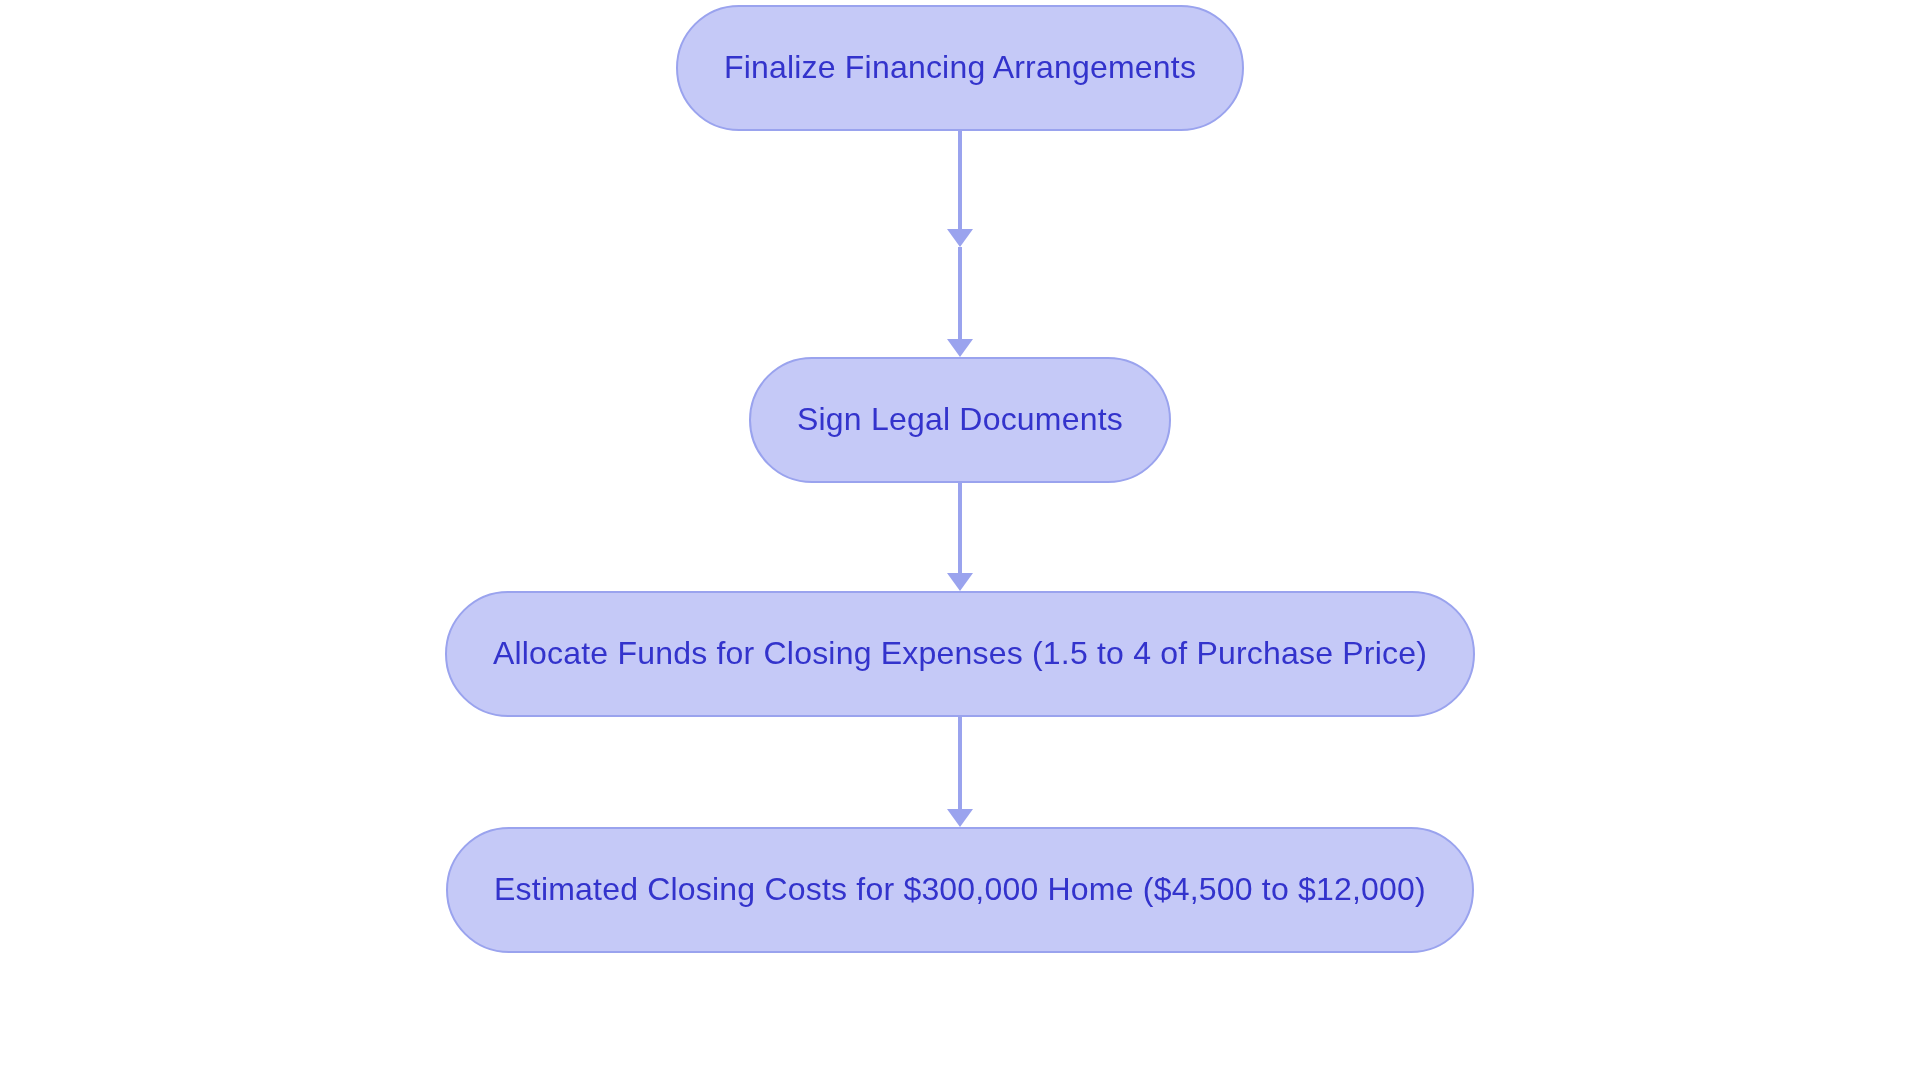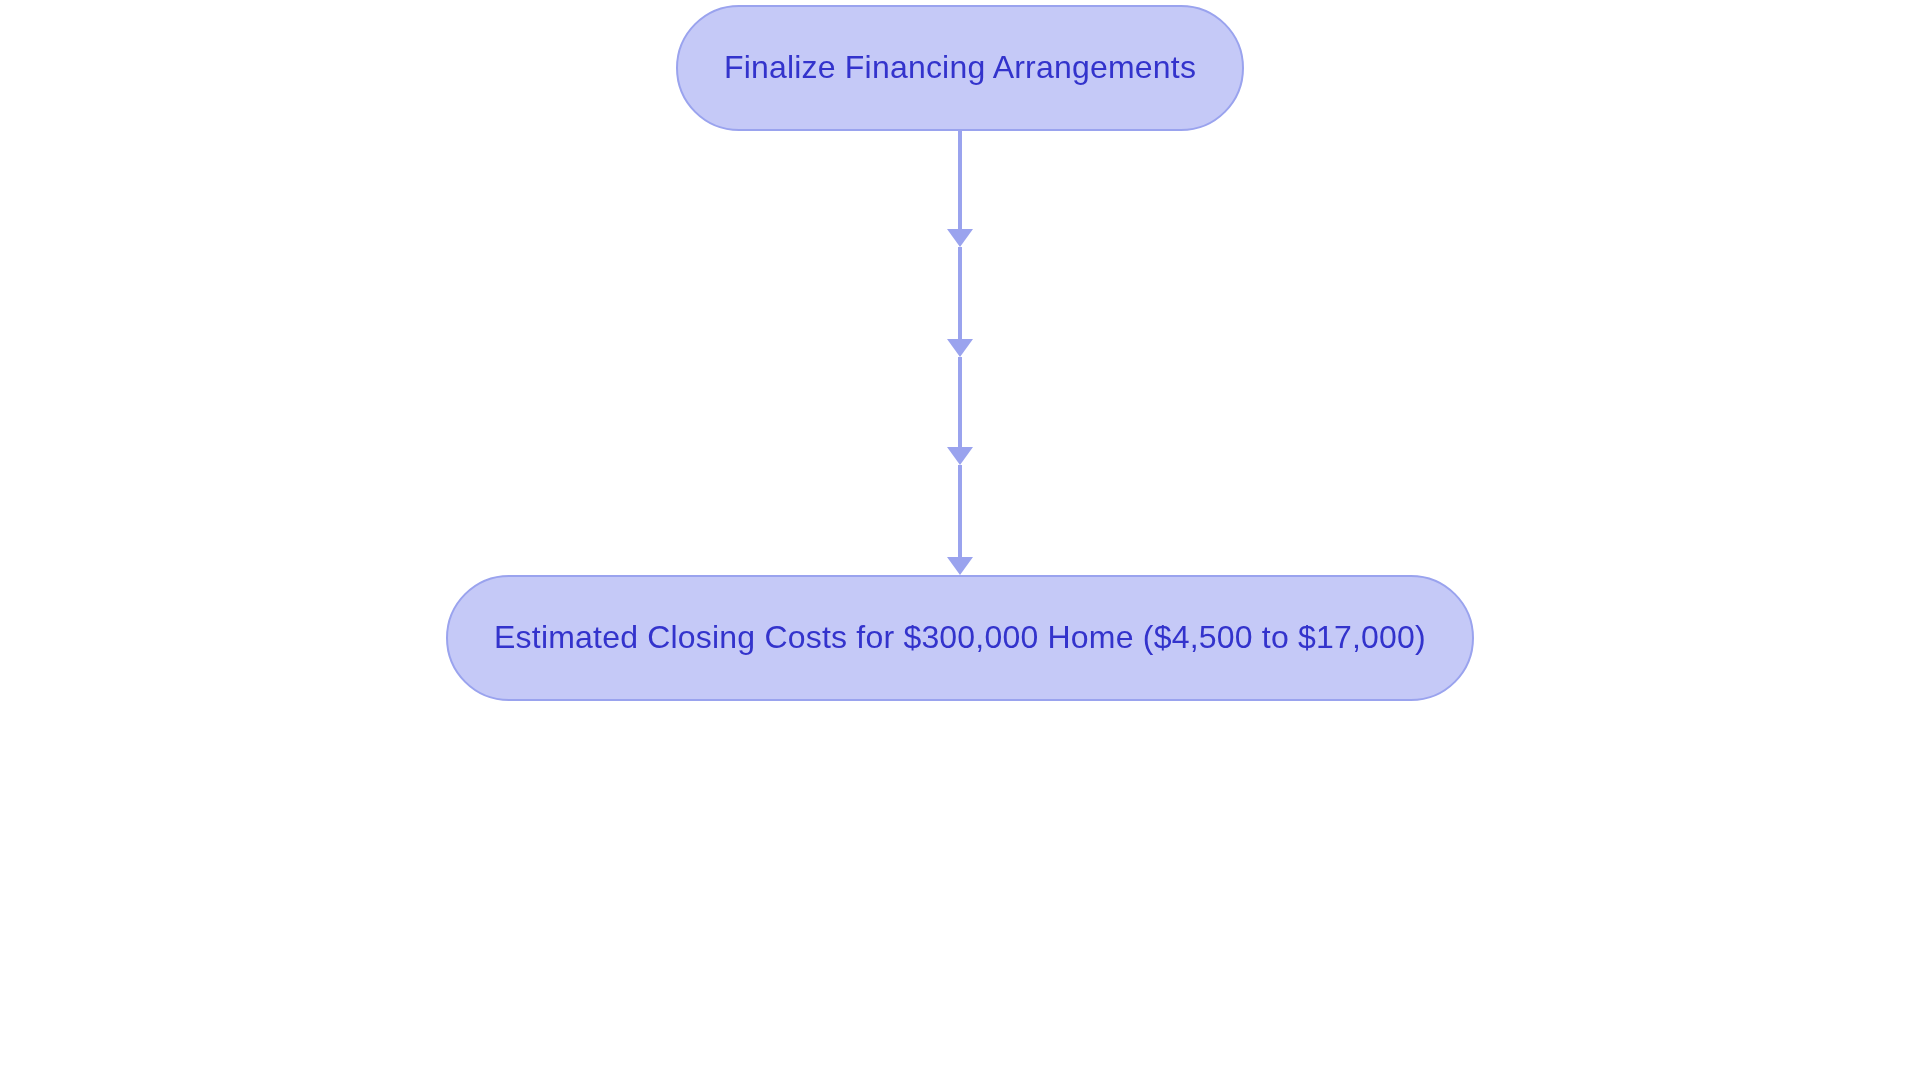"Sign Legal Documents" div.node { html: none -> <div> <span>Sign Legal Documents</span> </div> }
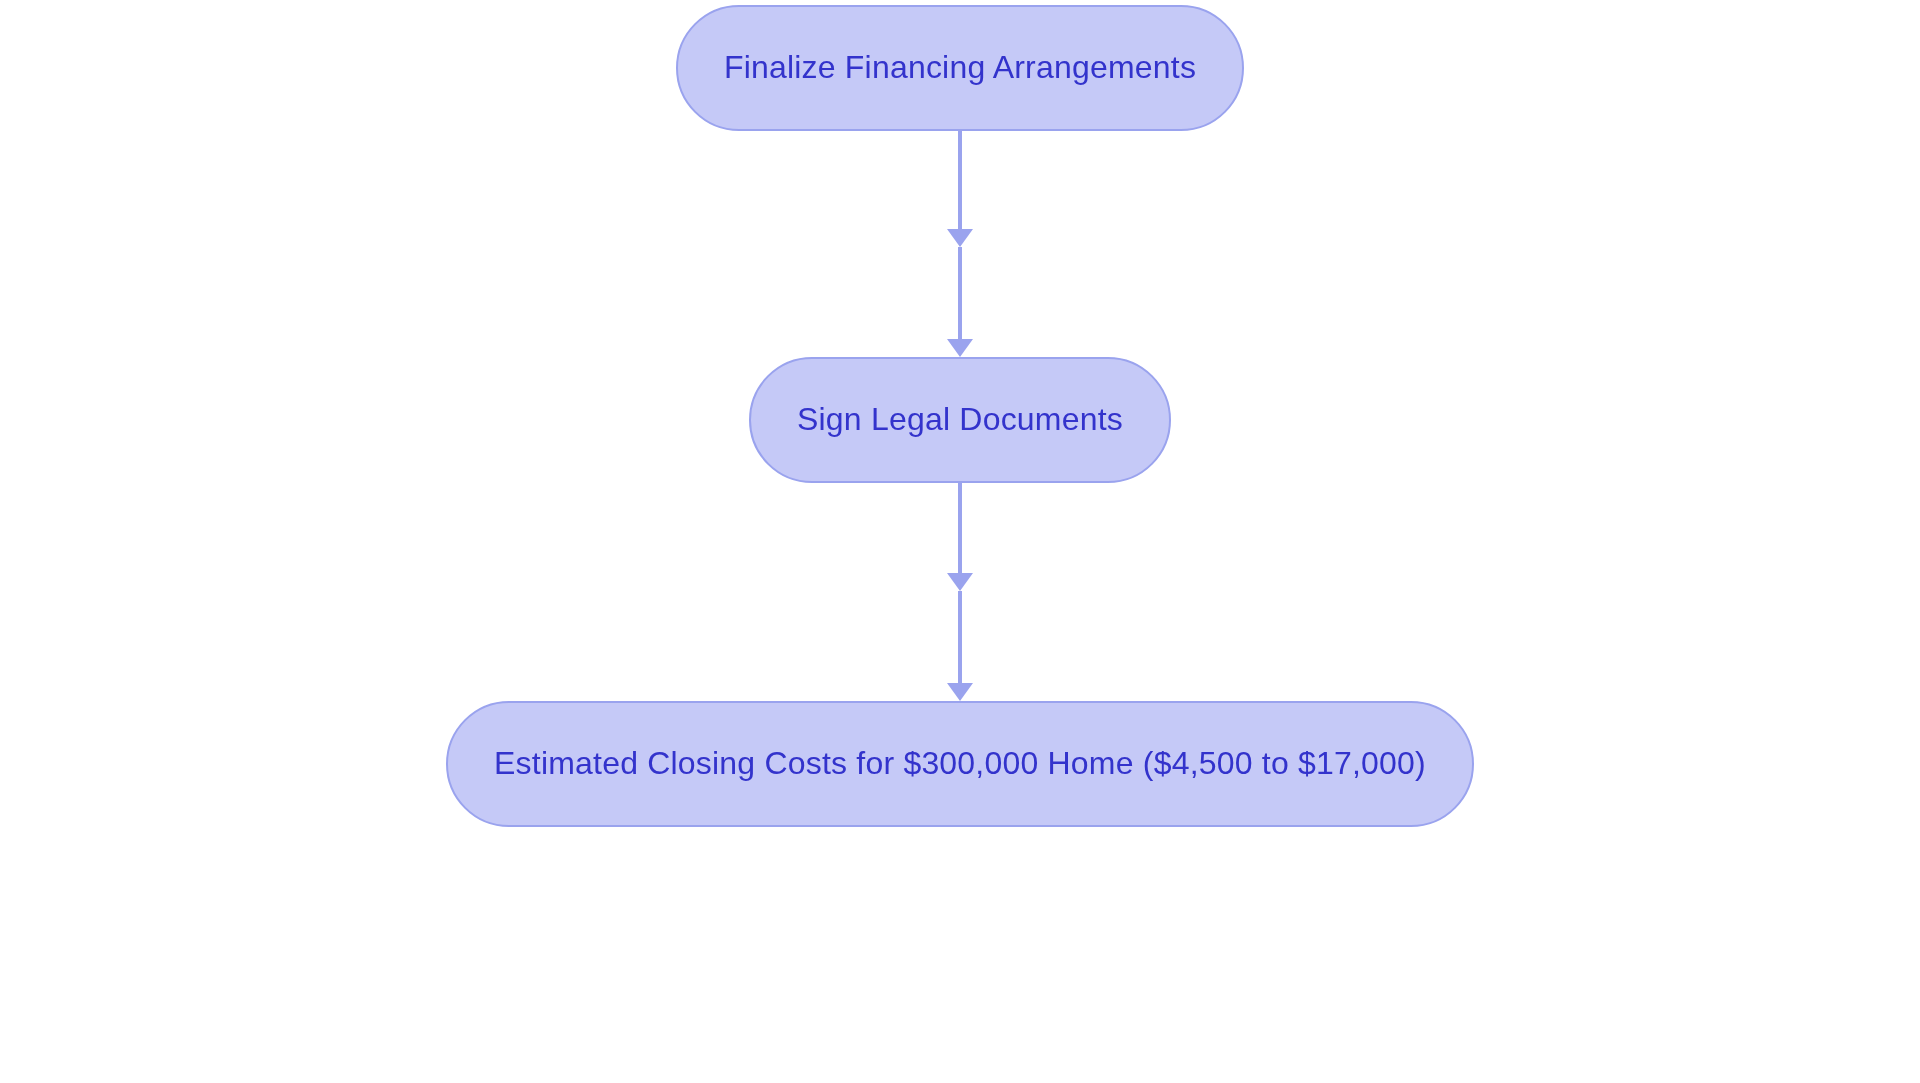"Allocate Funds for Closing Expenses" div.node { html: none -> <div> <span>Allocate Funds for Closing Expenses (1.5 to 4 of Purchase Price)</span> </div> }
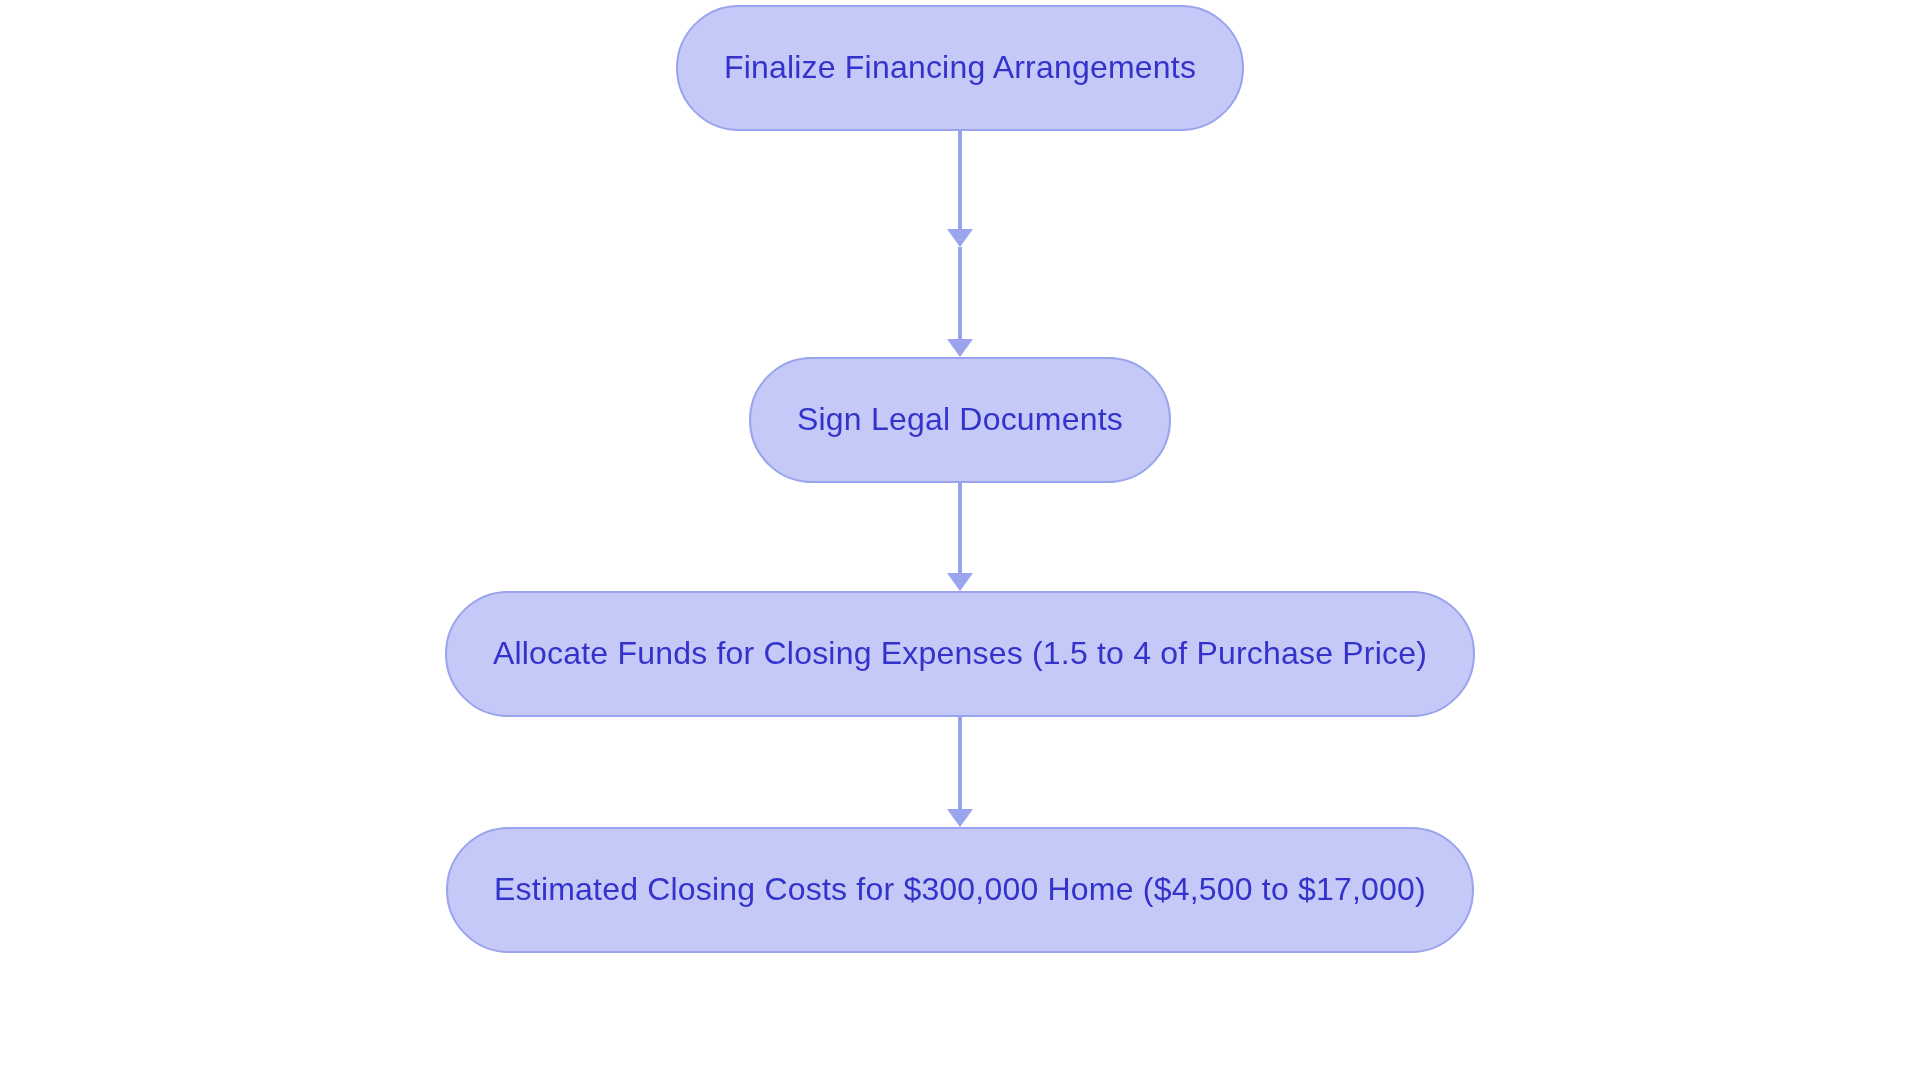"Estimated Closing Costs for $300,000" span.node-label { text: $17,000 -> $12,000 }
